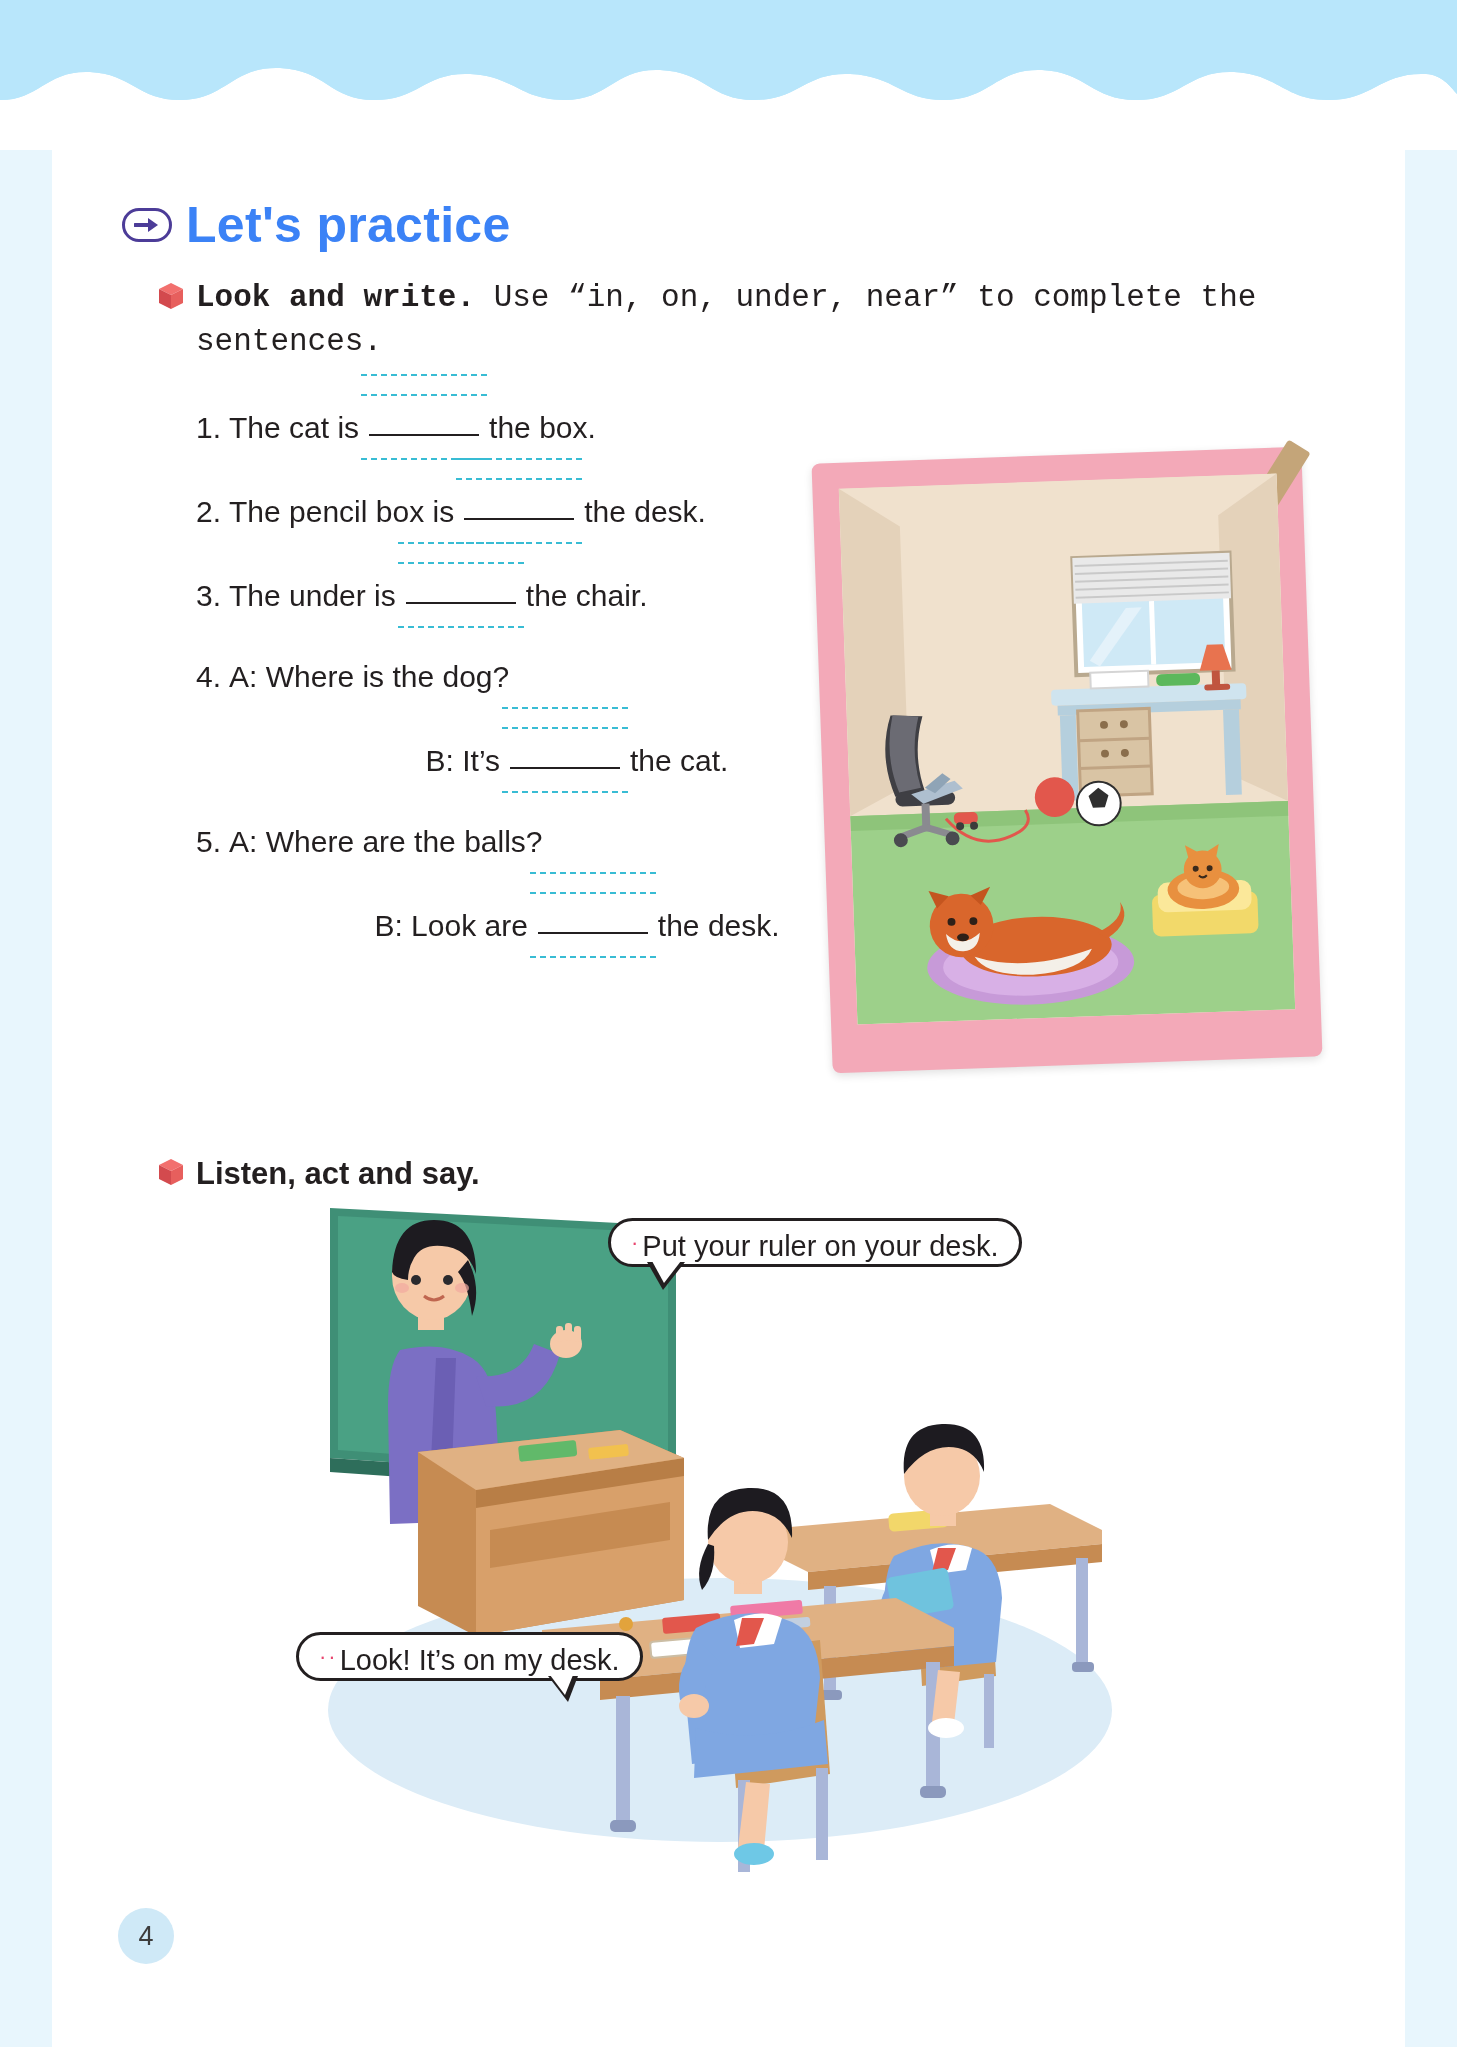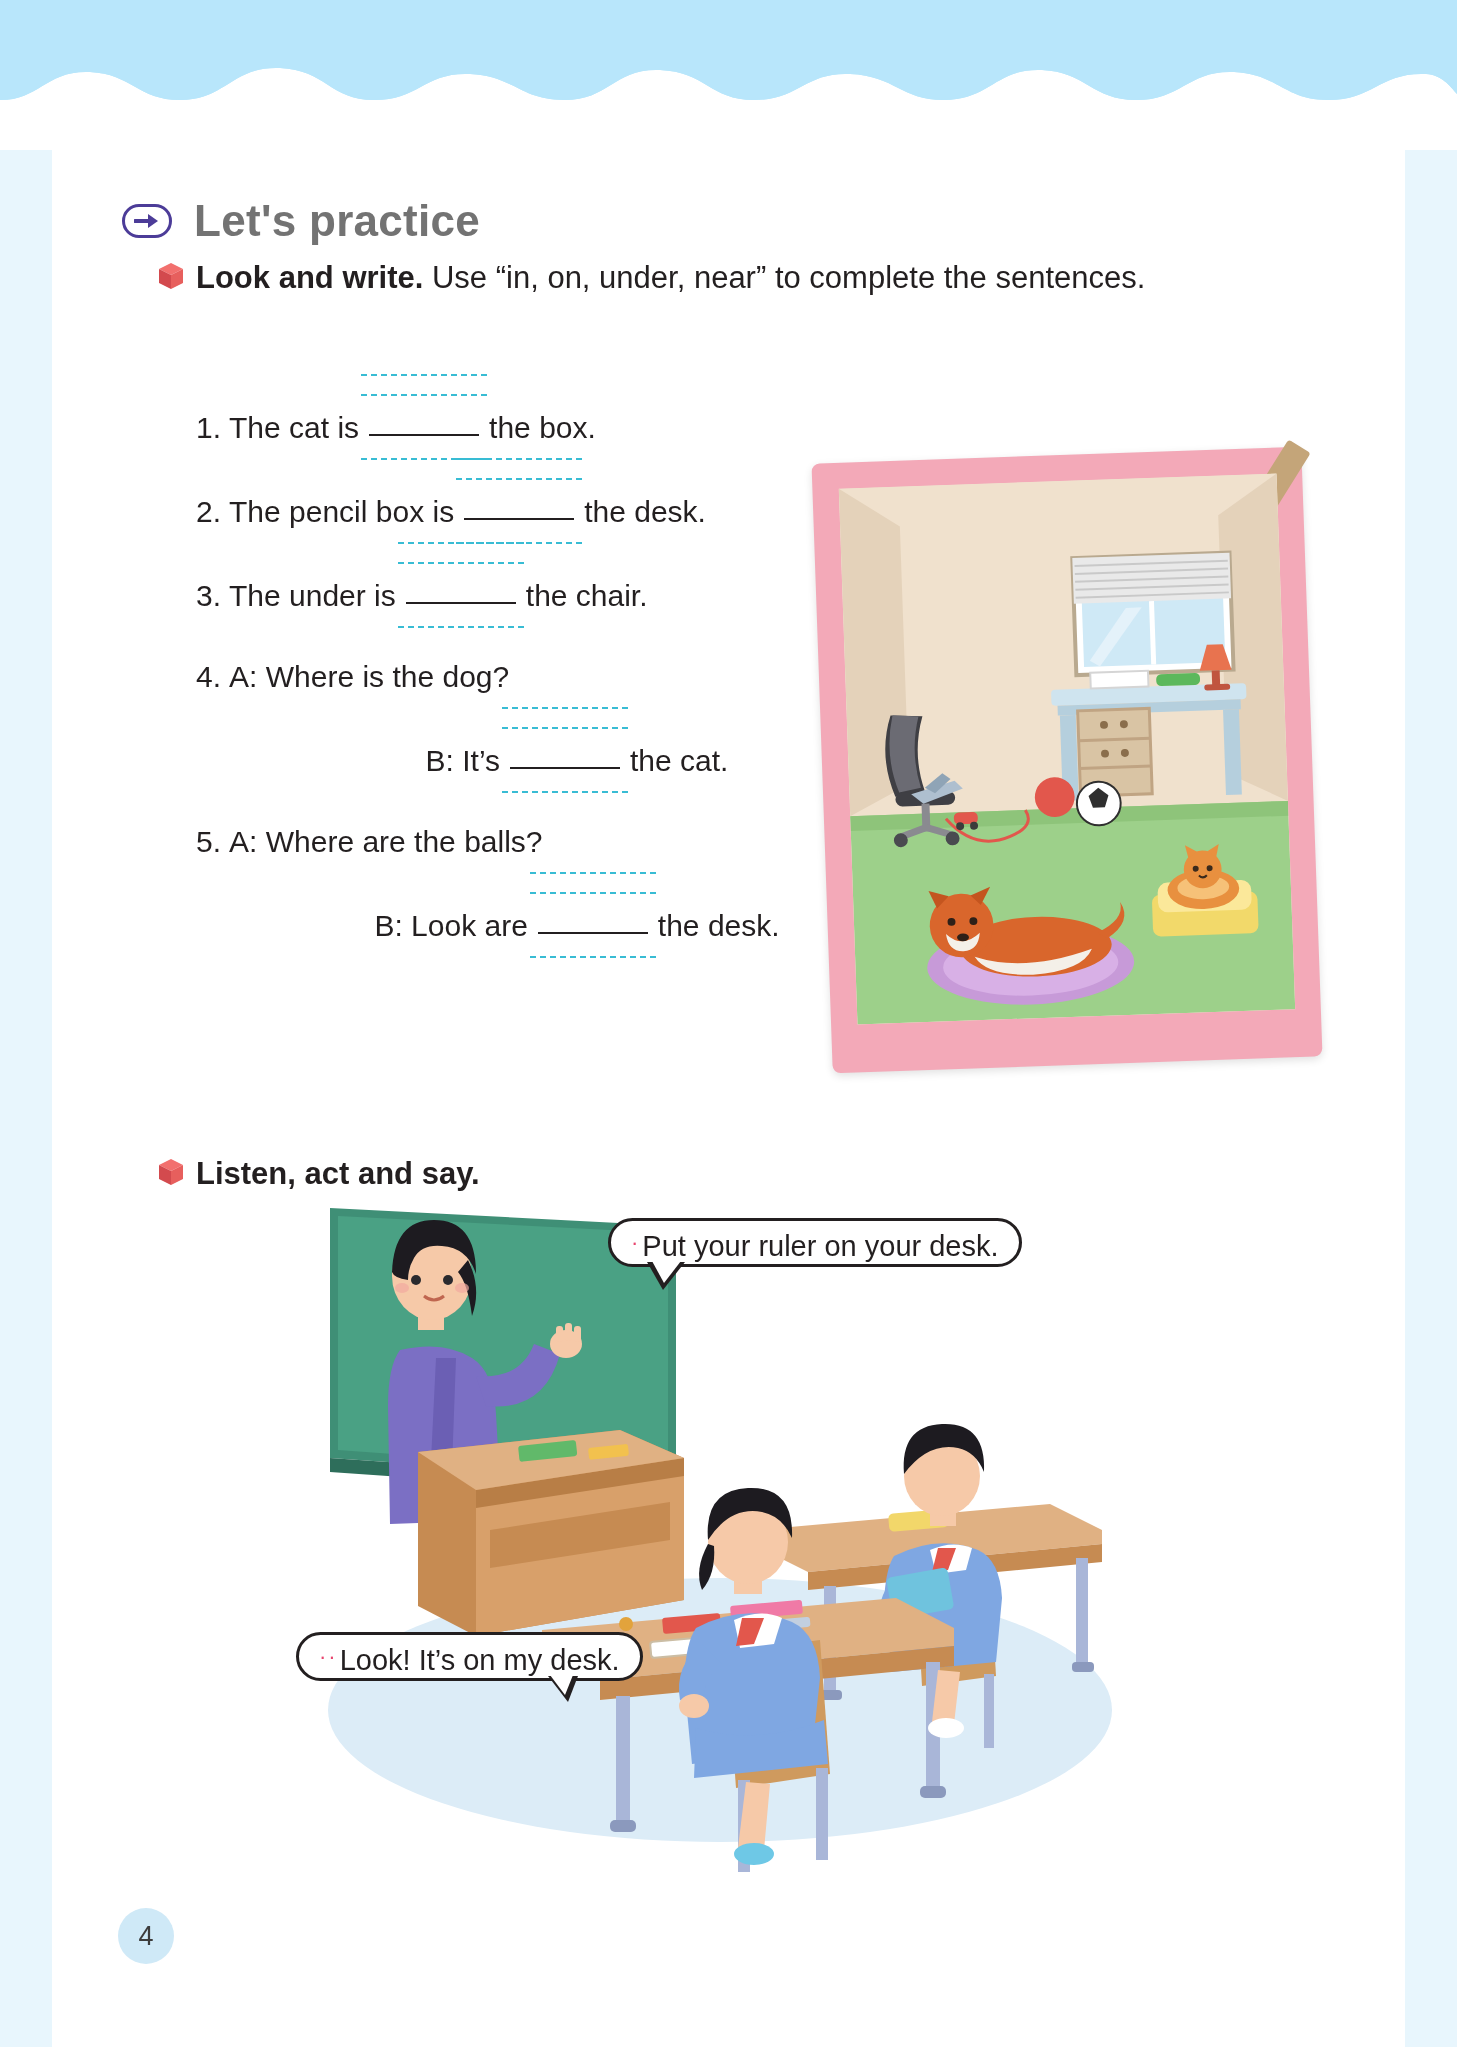"Let's practice" .practice-title { color: #737373 -> #3b82f6; font-size: 44px -> 50px; margin-left: 8px -> none }
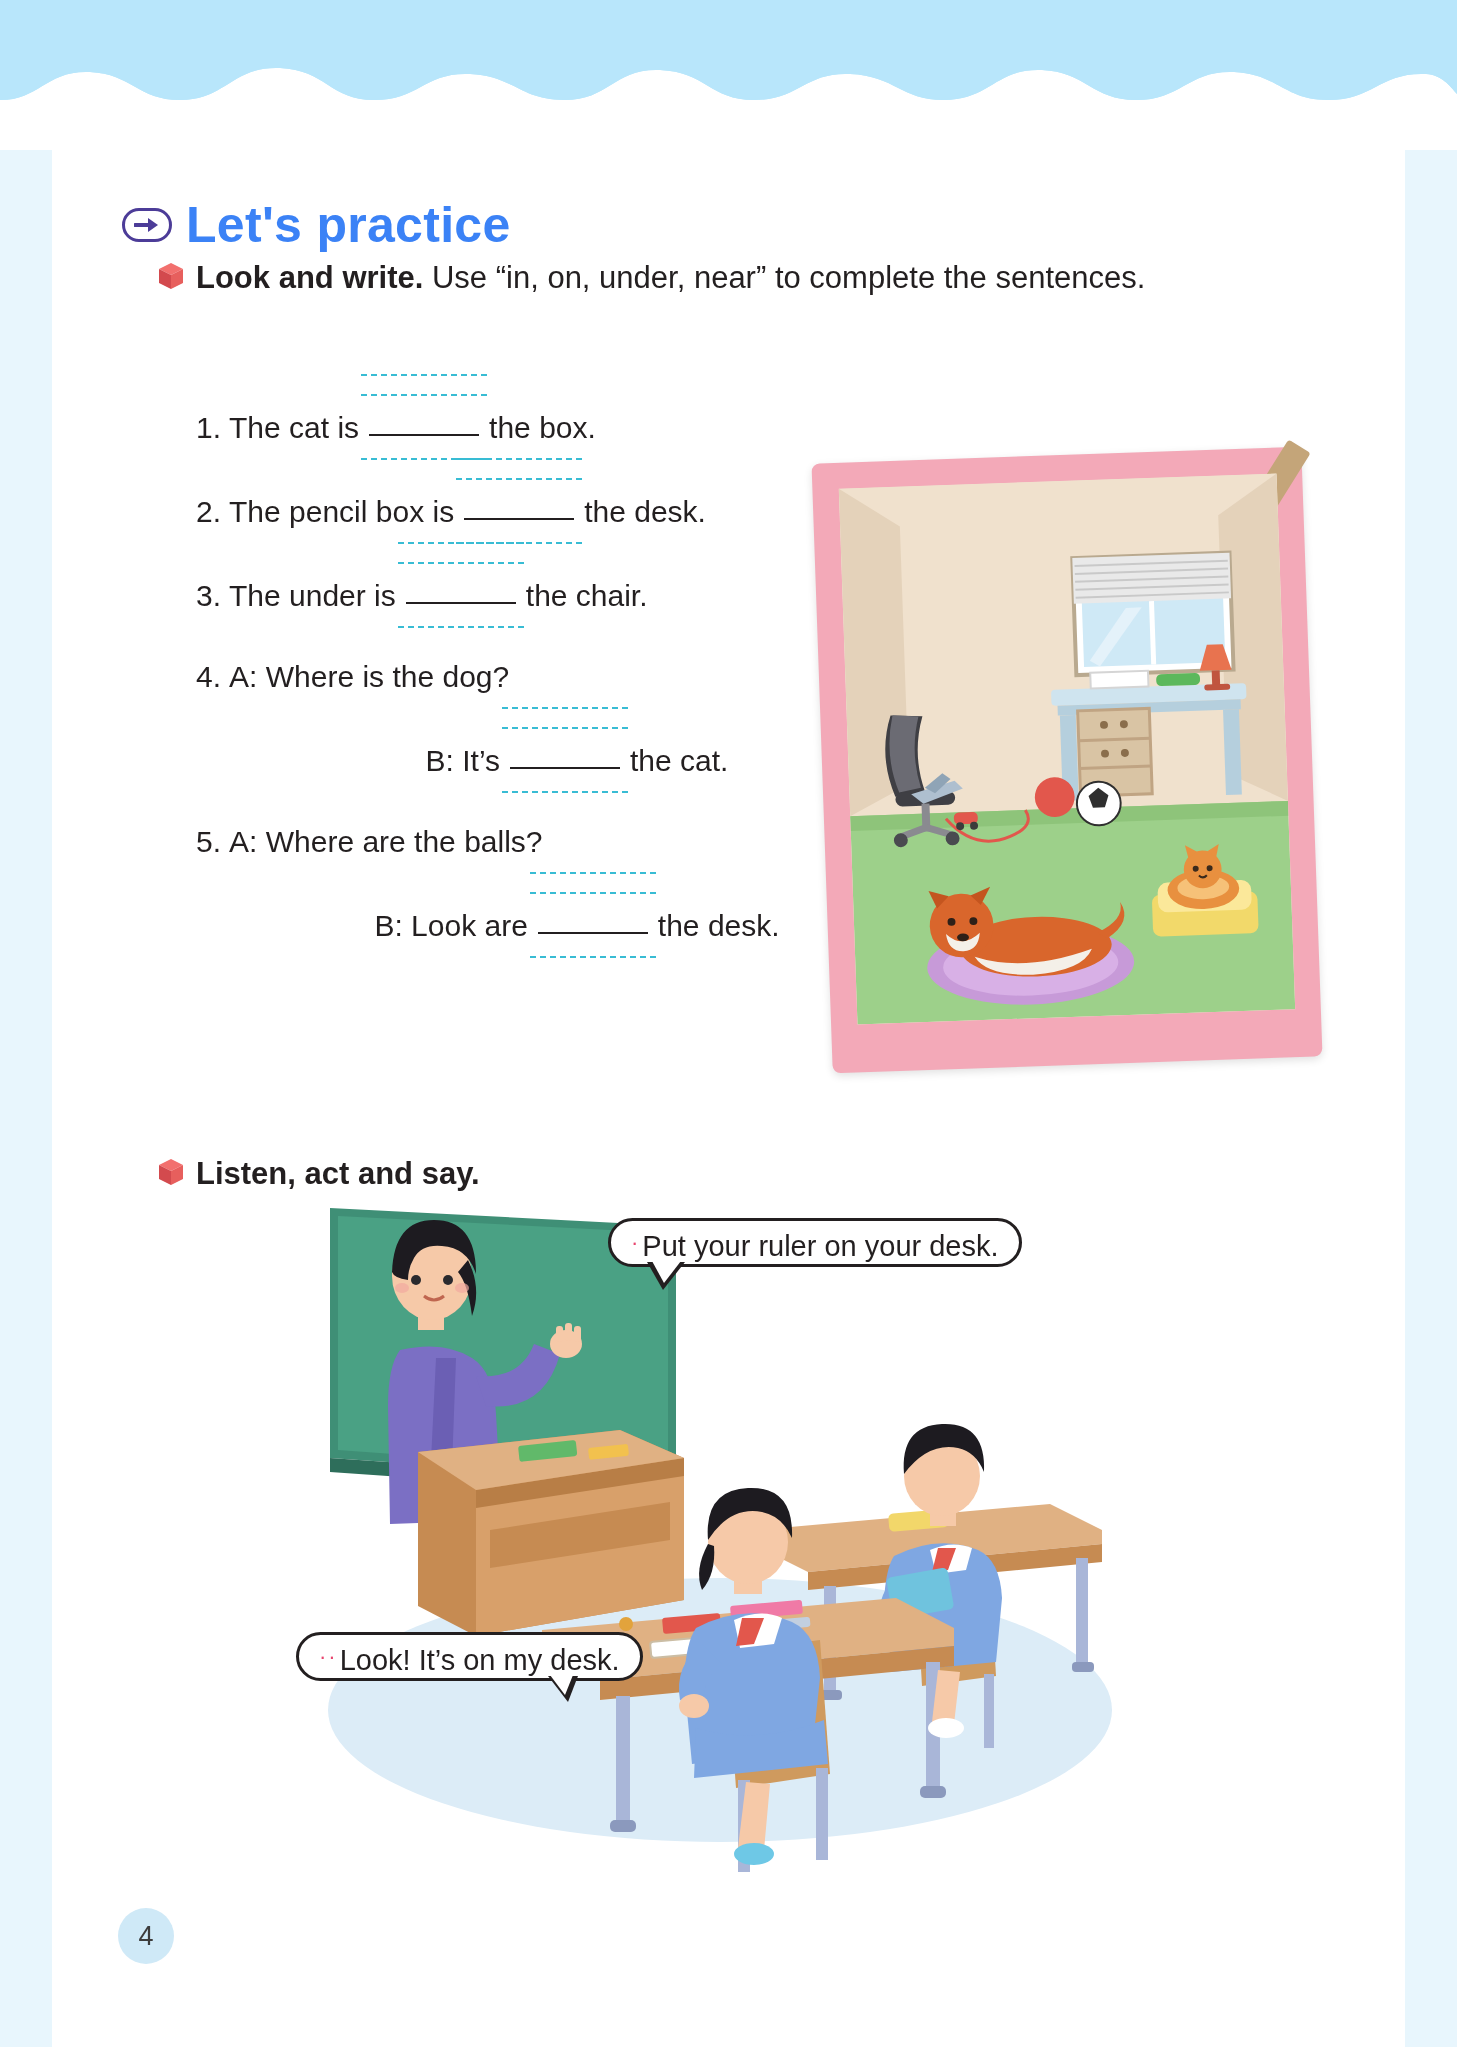"Look and write. Use “in," .task-1 { font-family: none -> Liberation Mono, monospace; top: 256px -> 276px }
